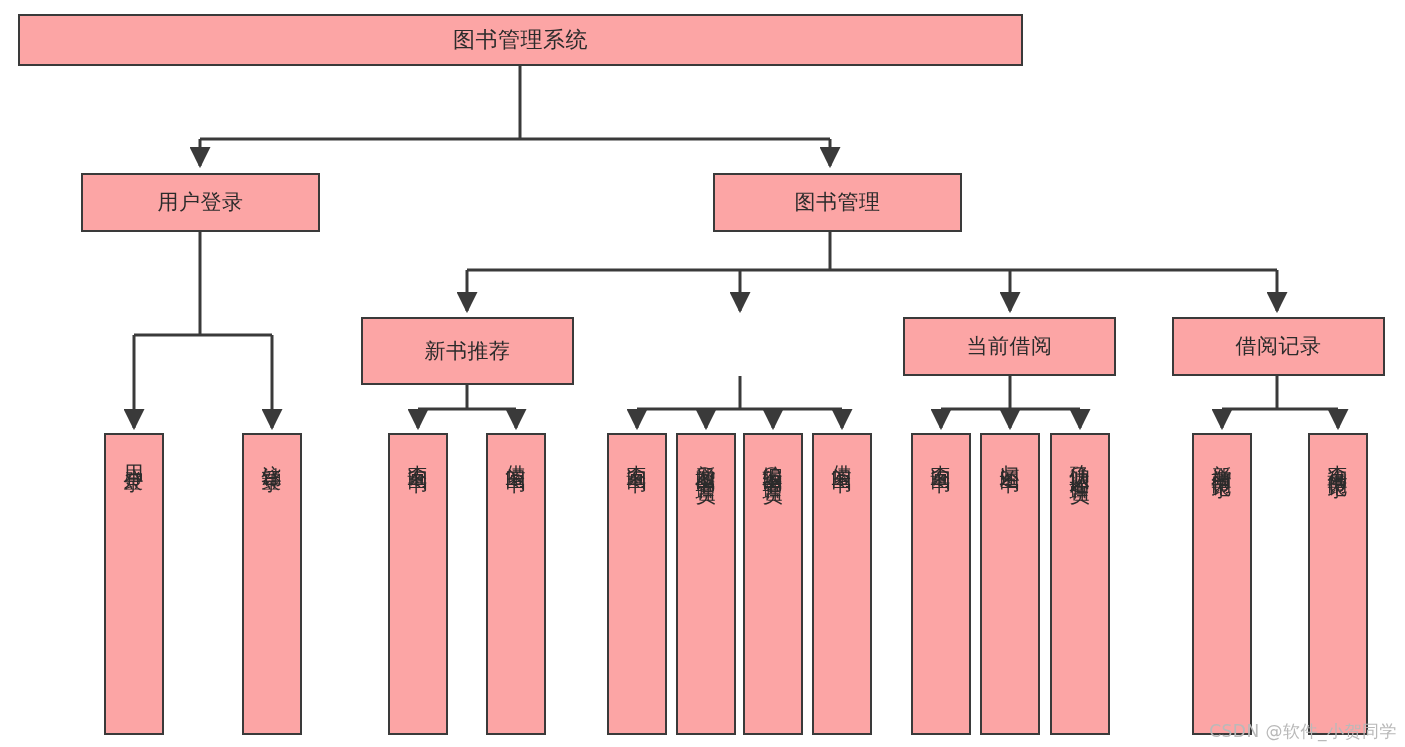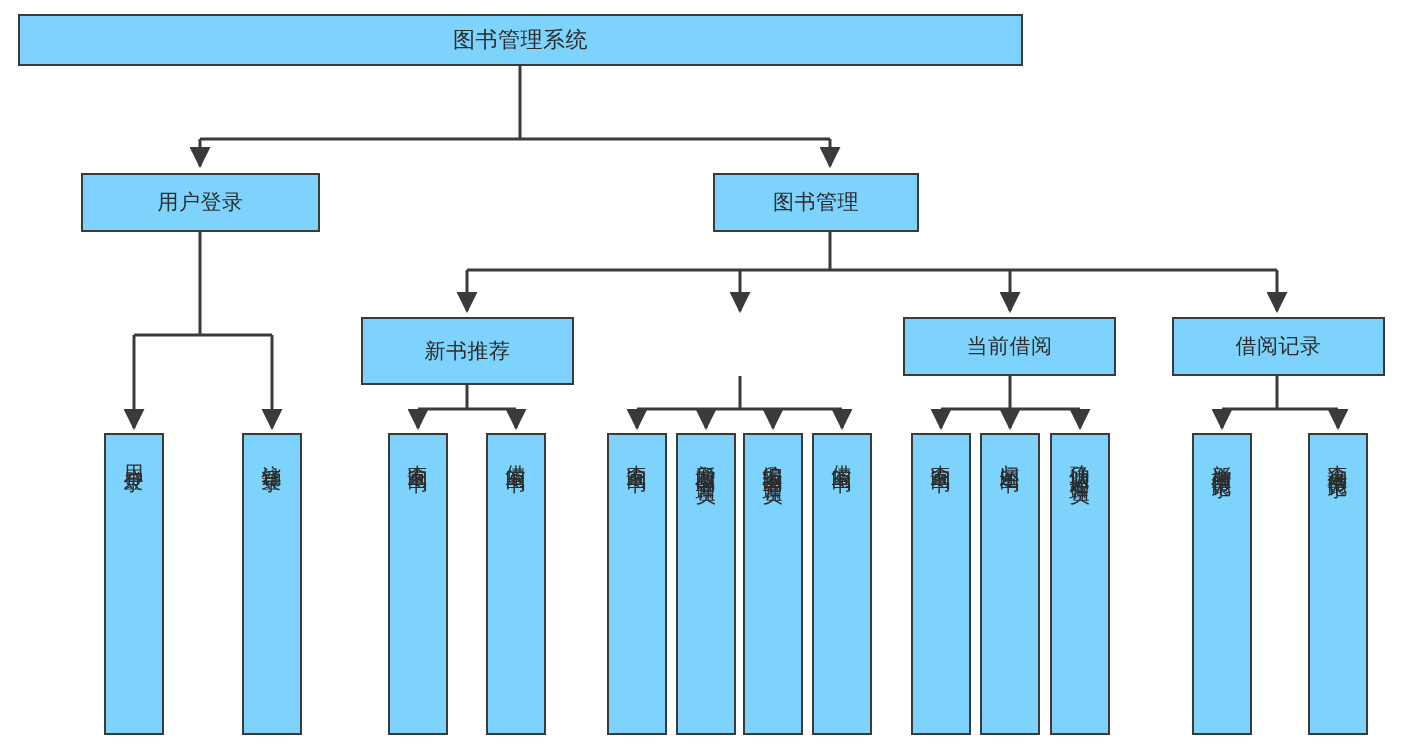"图书管理系统" .node { background: #7dd3fc -> #fca5a5 }
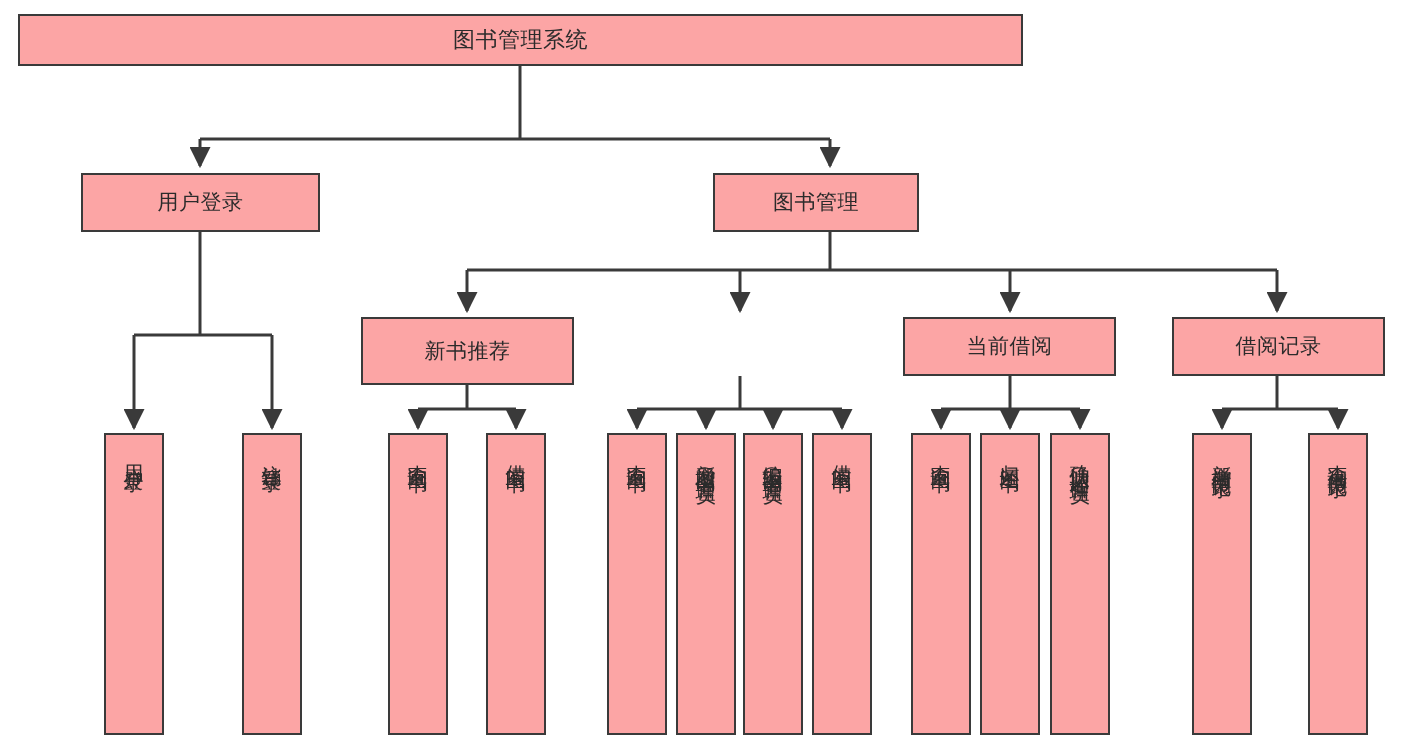"图书管理" div.node { width: 206px -> 249px }
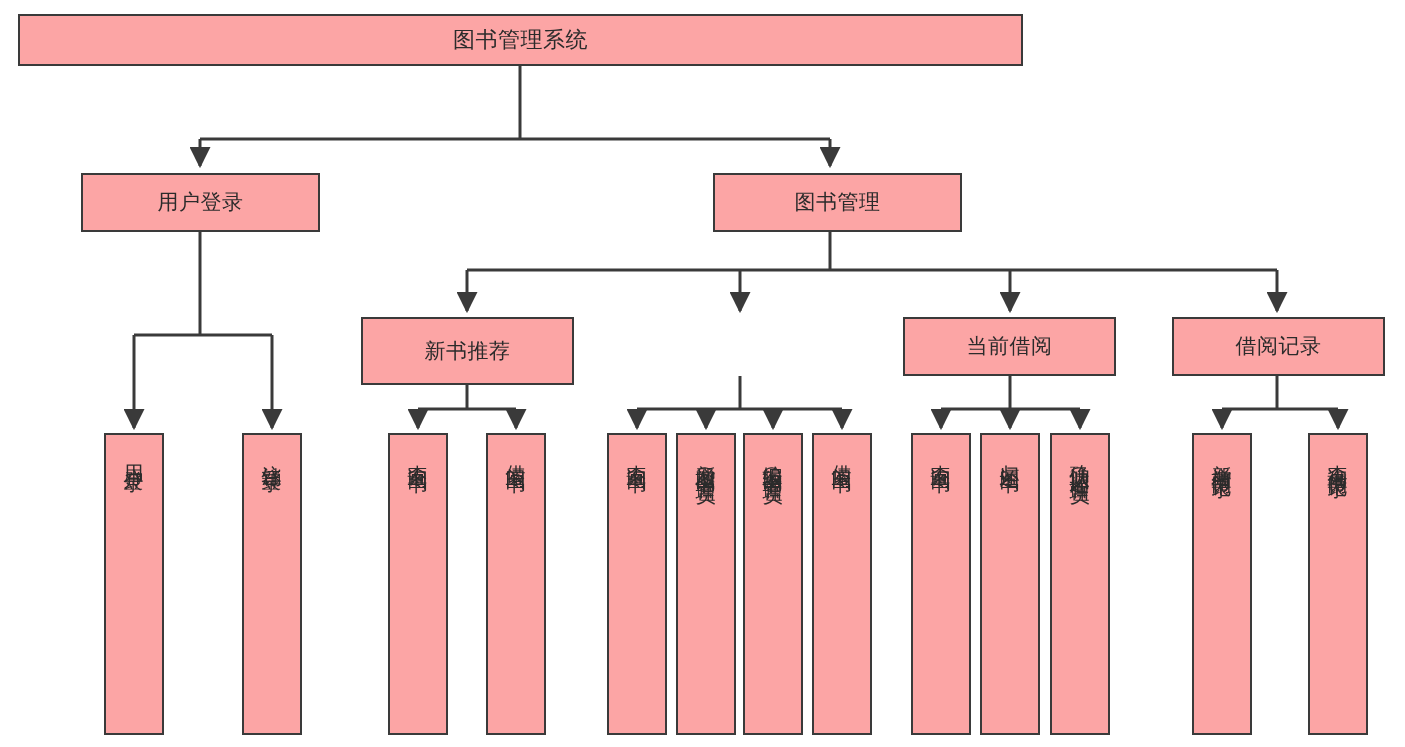"CSDN @软件_小贺同学" div { html: none -> <div>CSDN @软件_小贺同学</div> }
